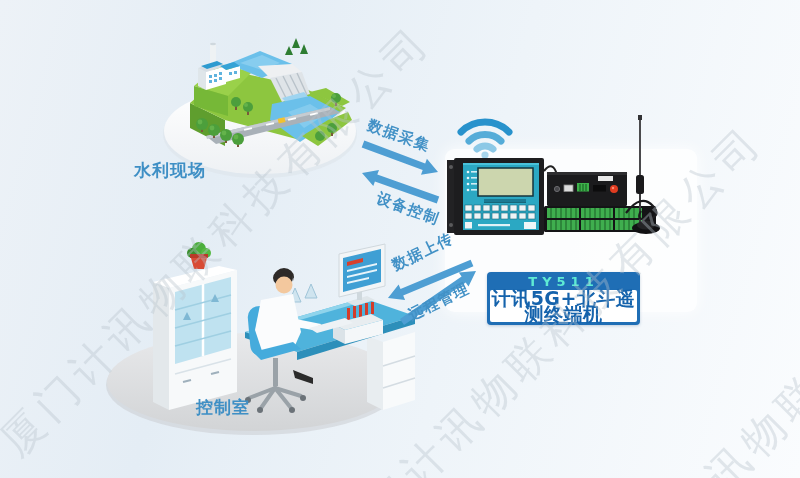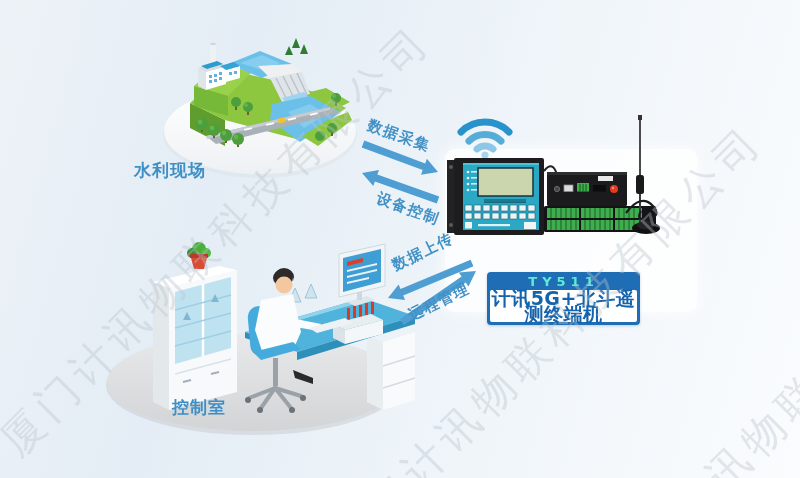"控制室" div.scene-label { left: 172px -> 196px }
